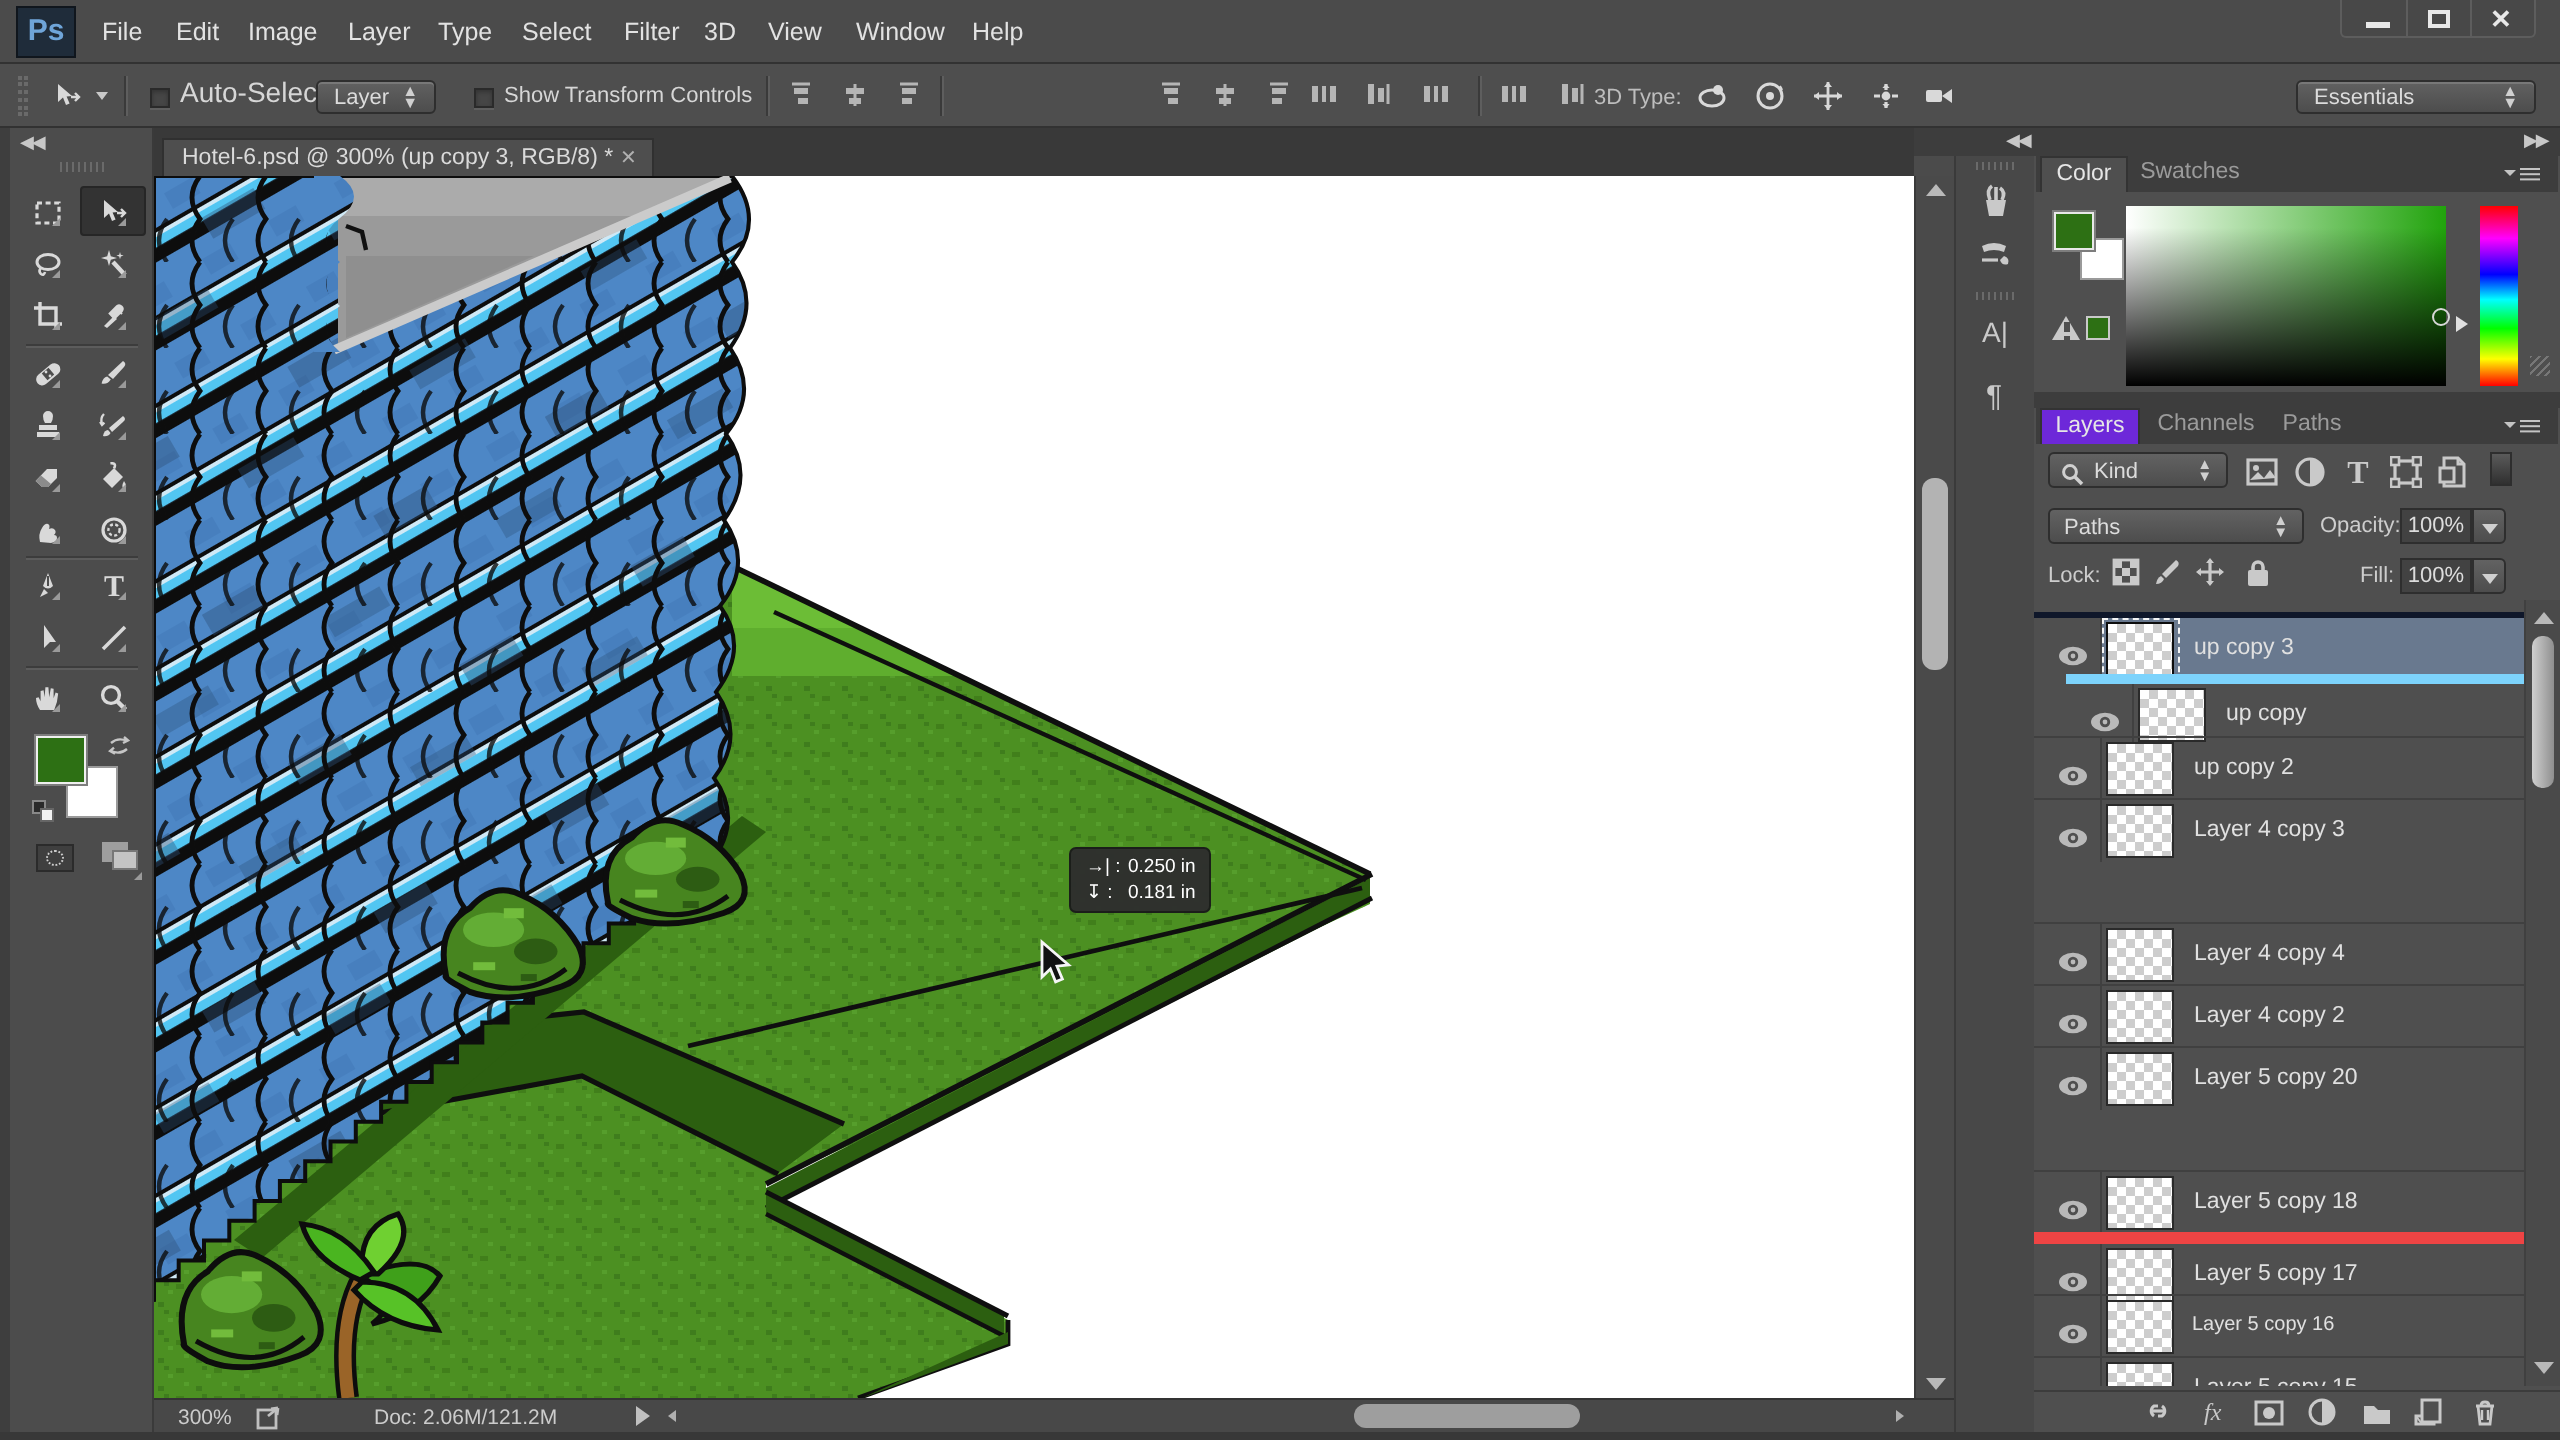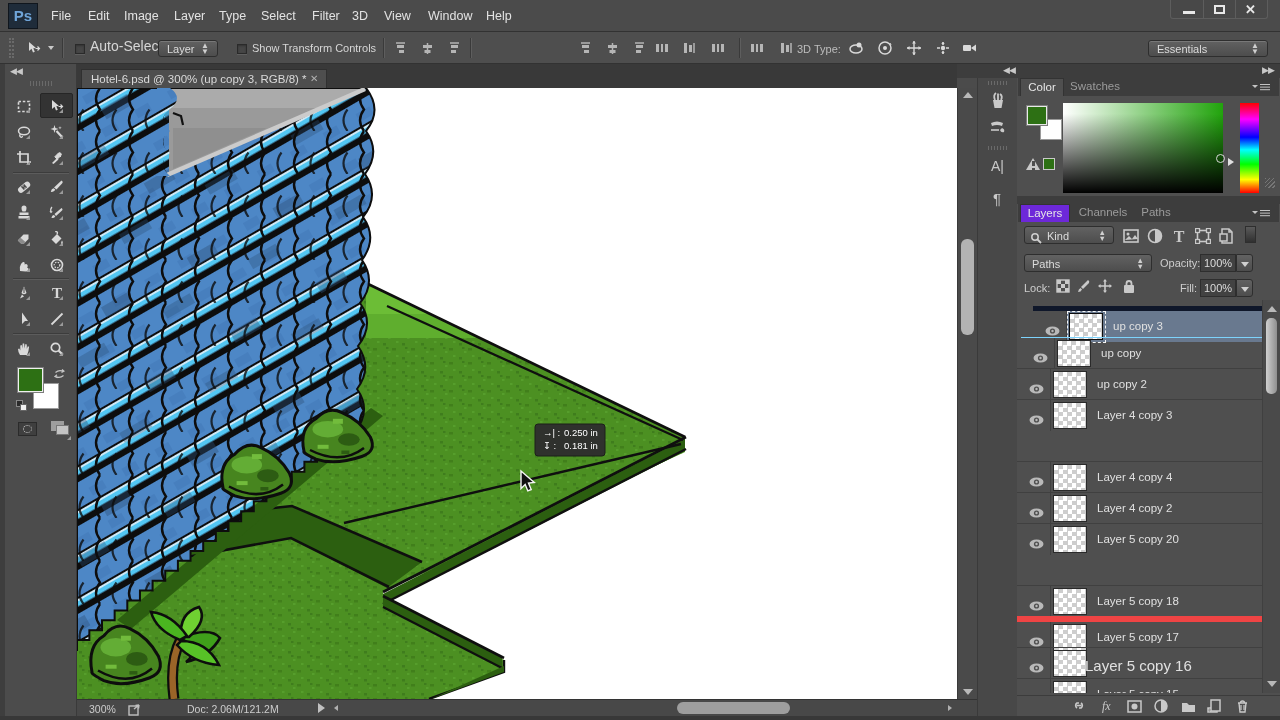"up copy 3" div { border-top: 5px solid #0f172a -> 3px solid #0f172a; left: 16px -> 0 }
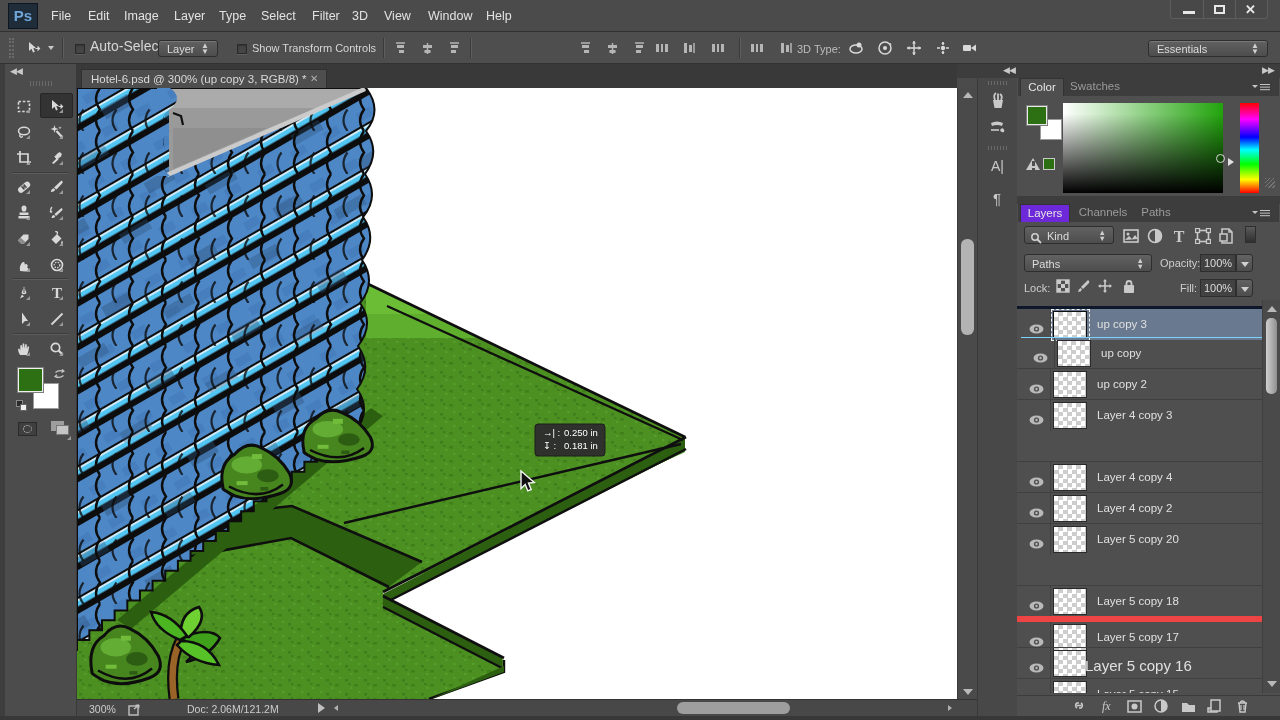"up copy" div { border-top: 1px solid #7dd3fc -> 5px solid #7dd3fc; left: 4px -> 16px }
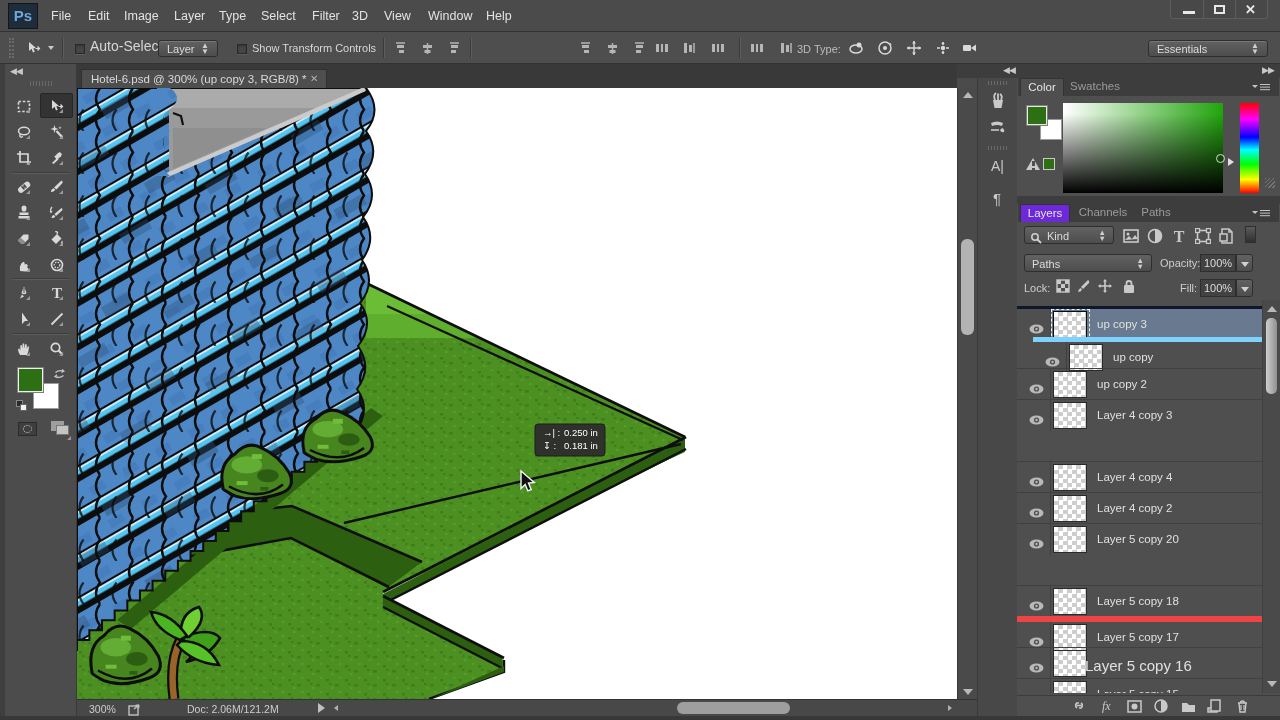"Layer 5 copy 16" span { font-size: 15px -> 10px; left: 68px -> 79px }
